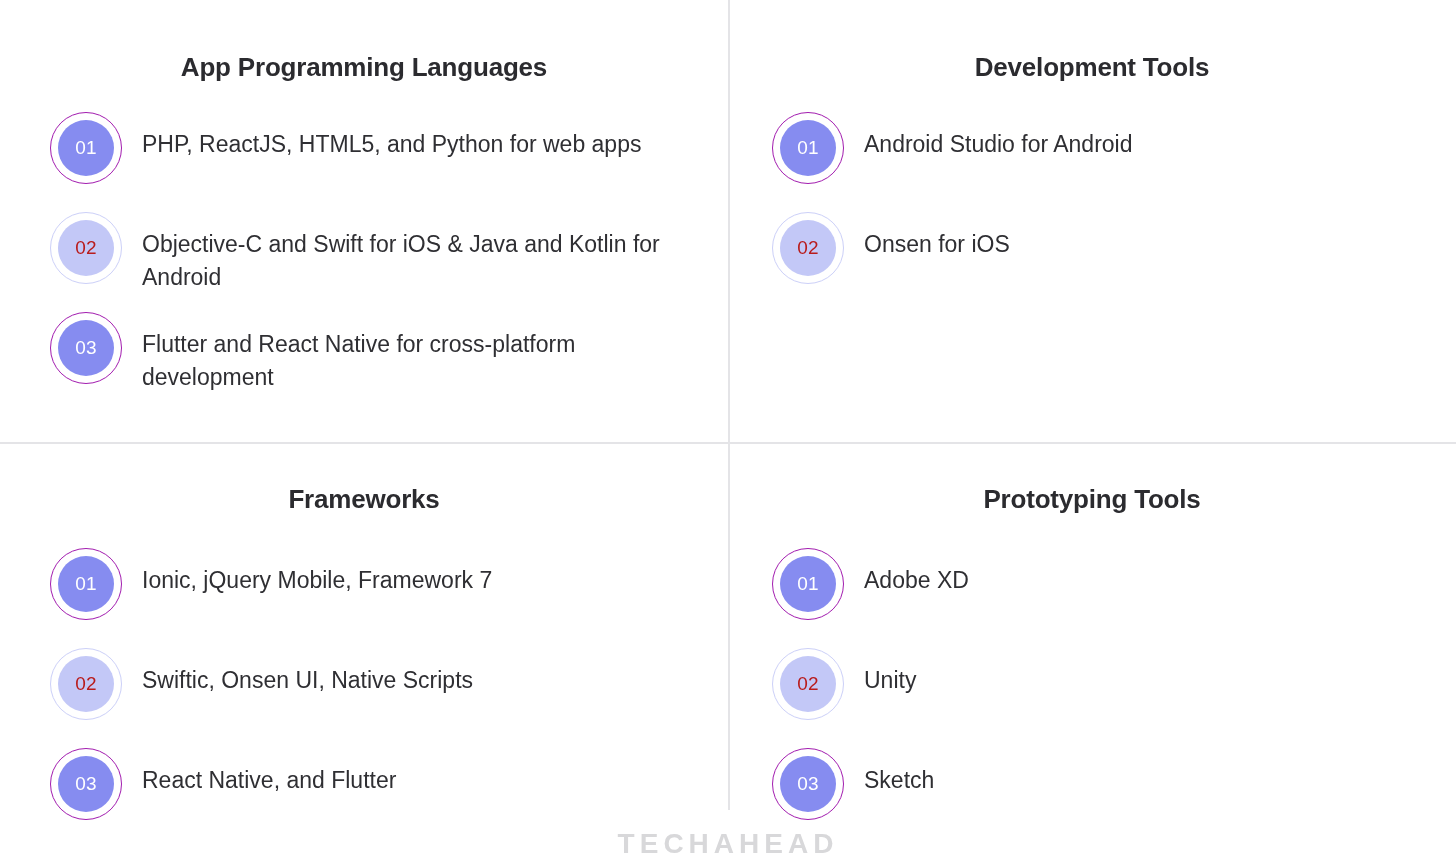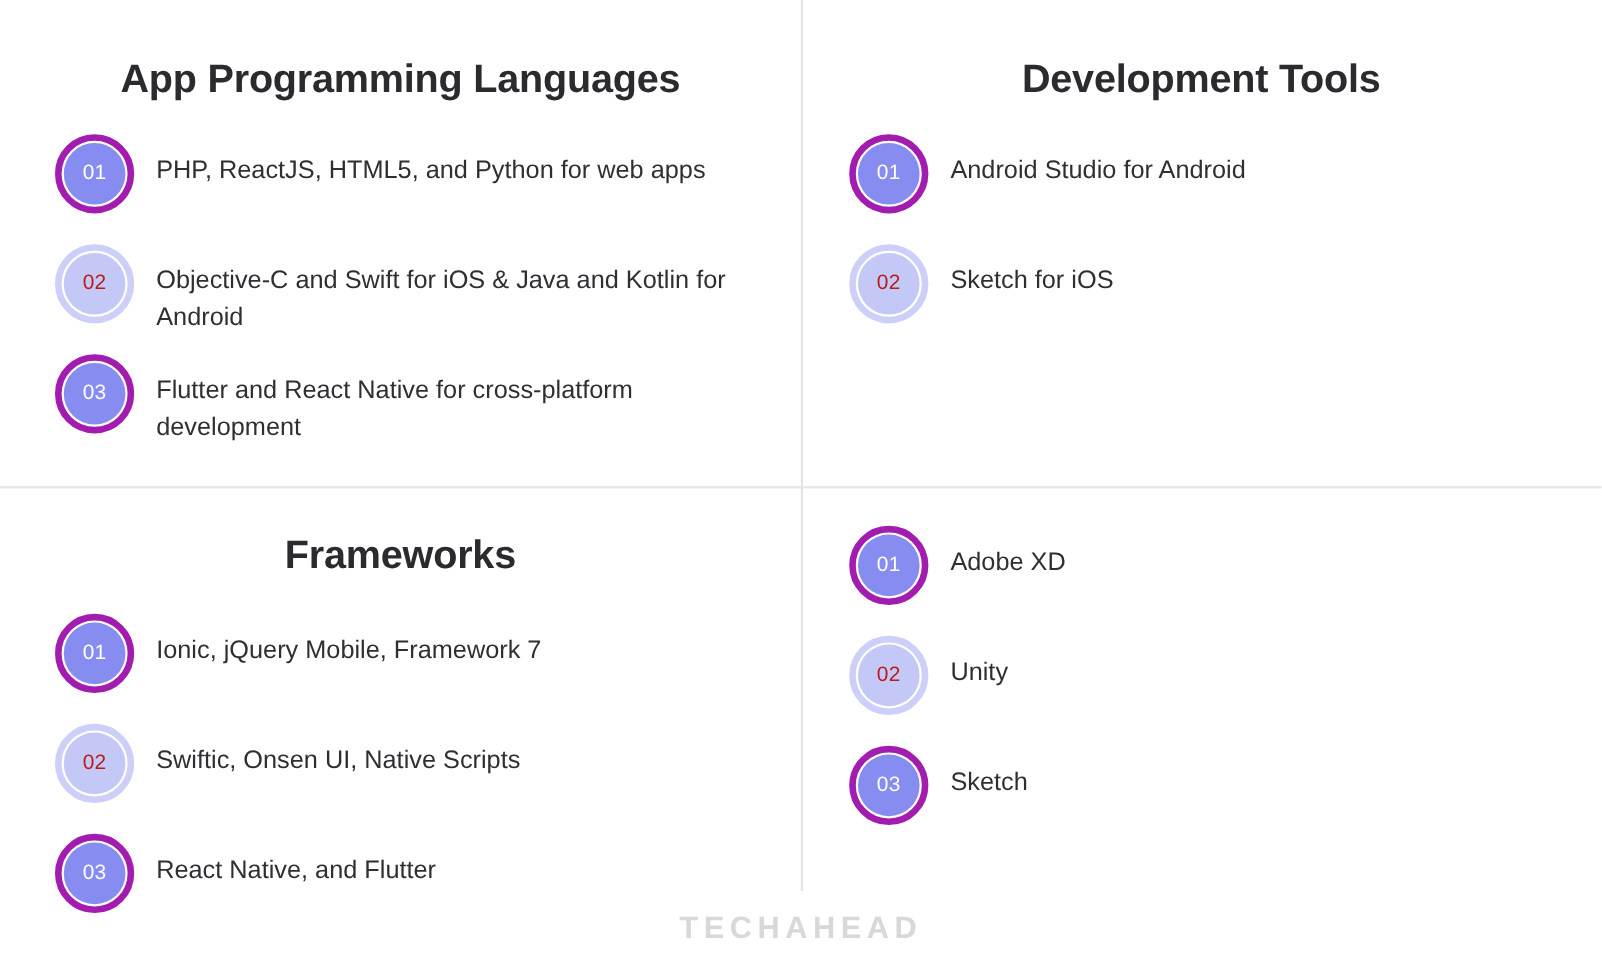"App Programming Languages" .q-title { font-size: 36px -> 26px }
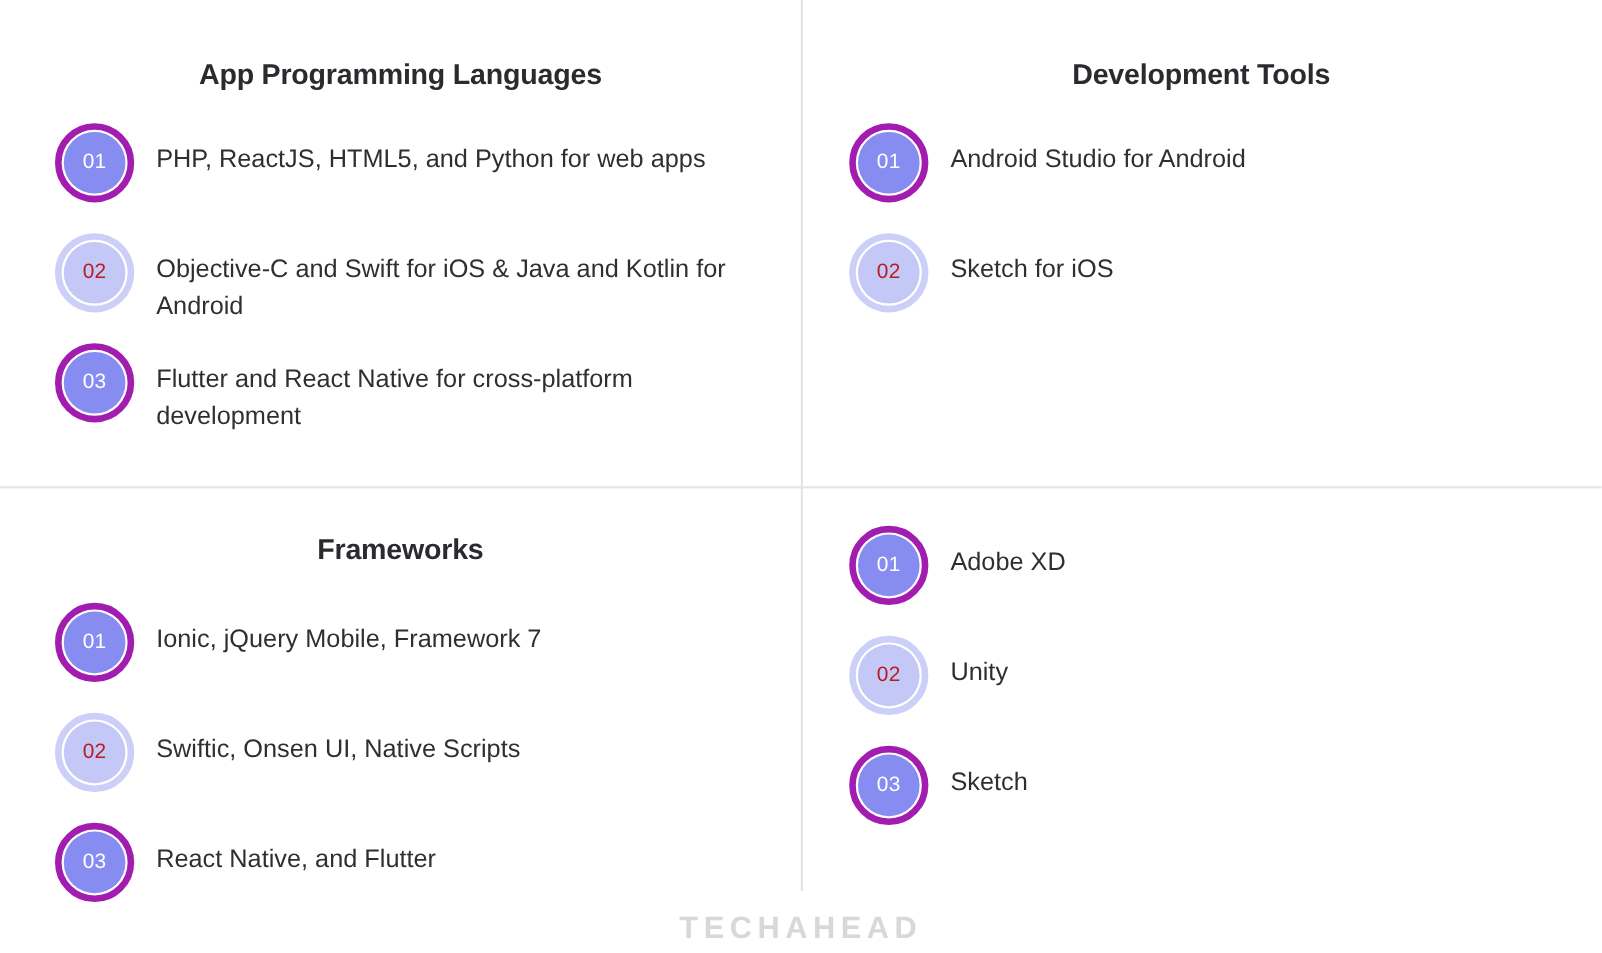"01" .badge { border: 6px solid #a21caf -> 1px solid #a21caf }
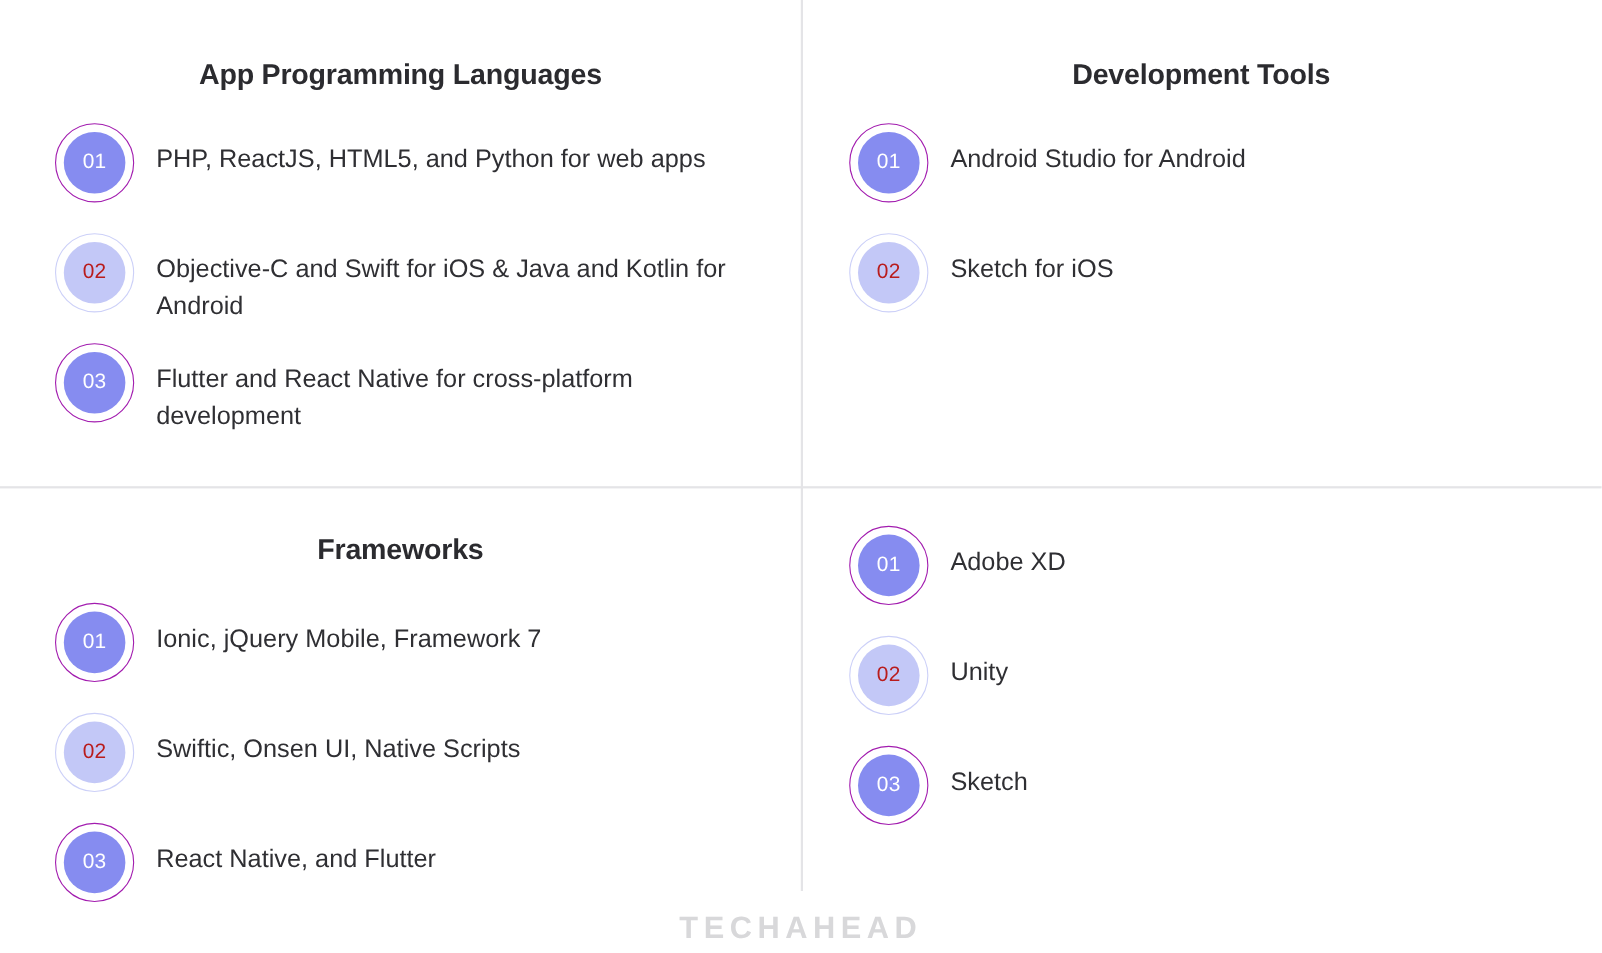"Sketch for iOS" span.item-text { text: Sketch -> Onsen }
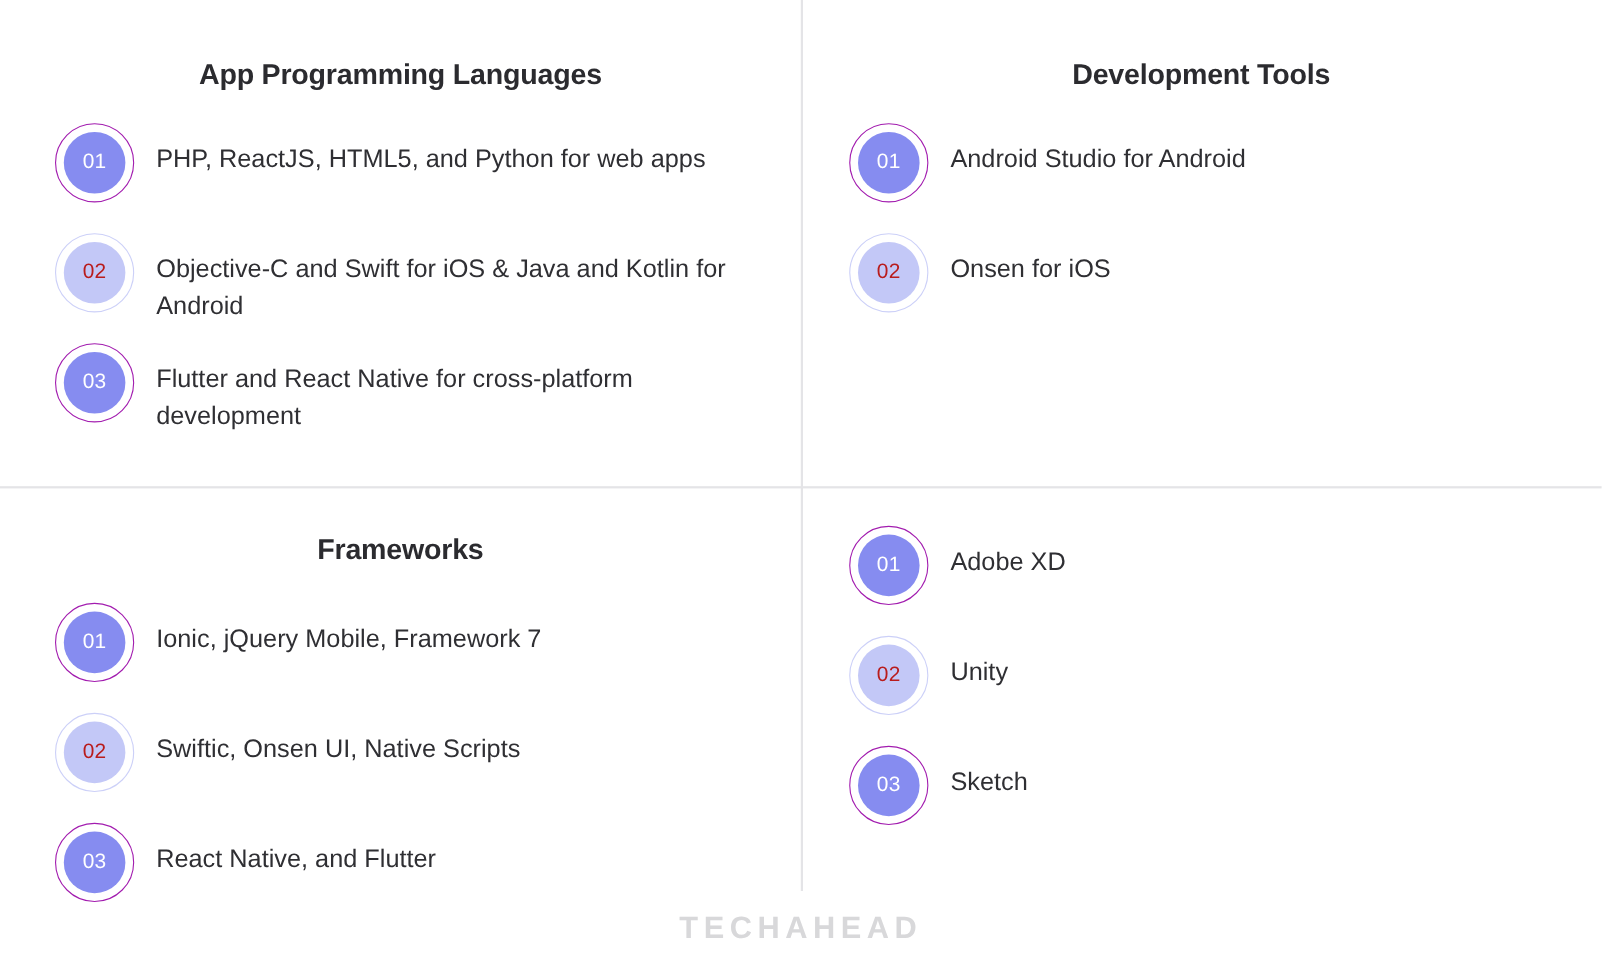"Prototyping Tools" h2.q-title { html: none -> <h2>Prototyping Tools</h2> }
